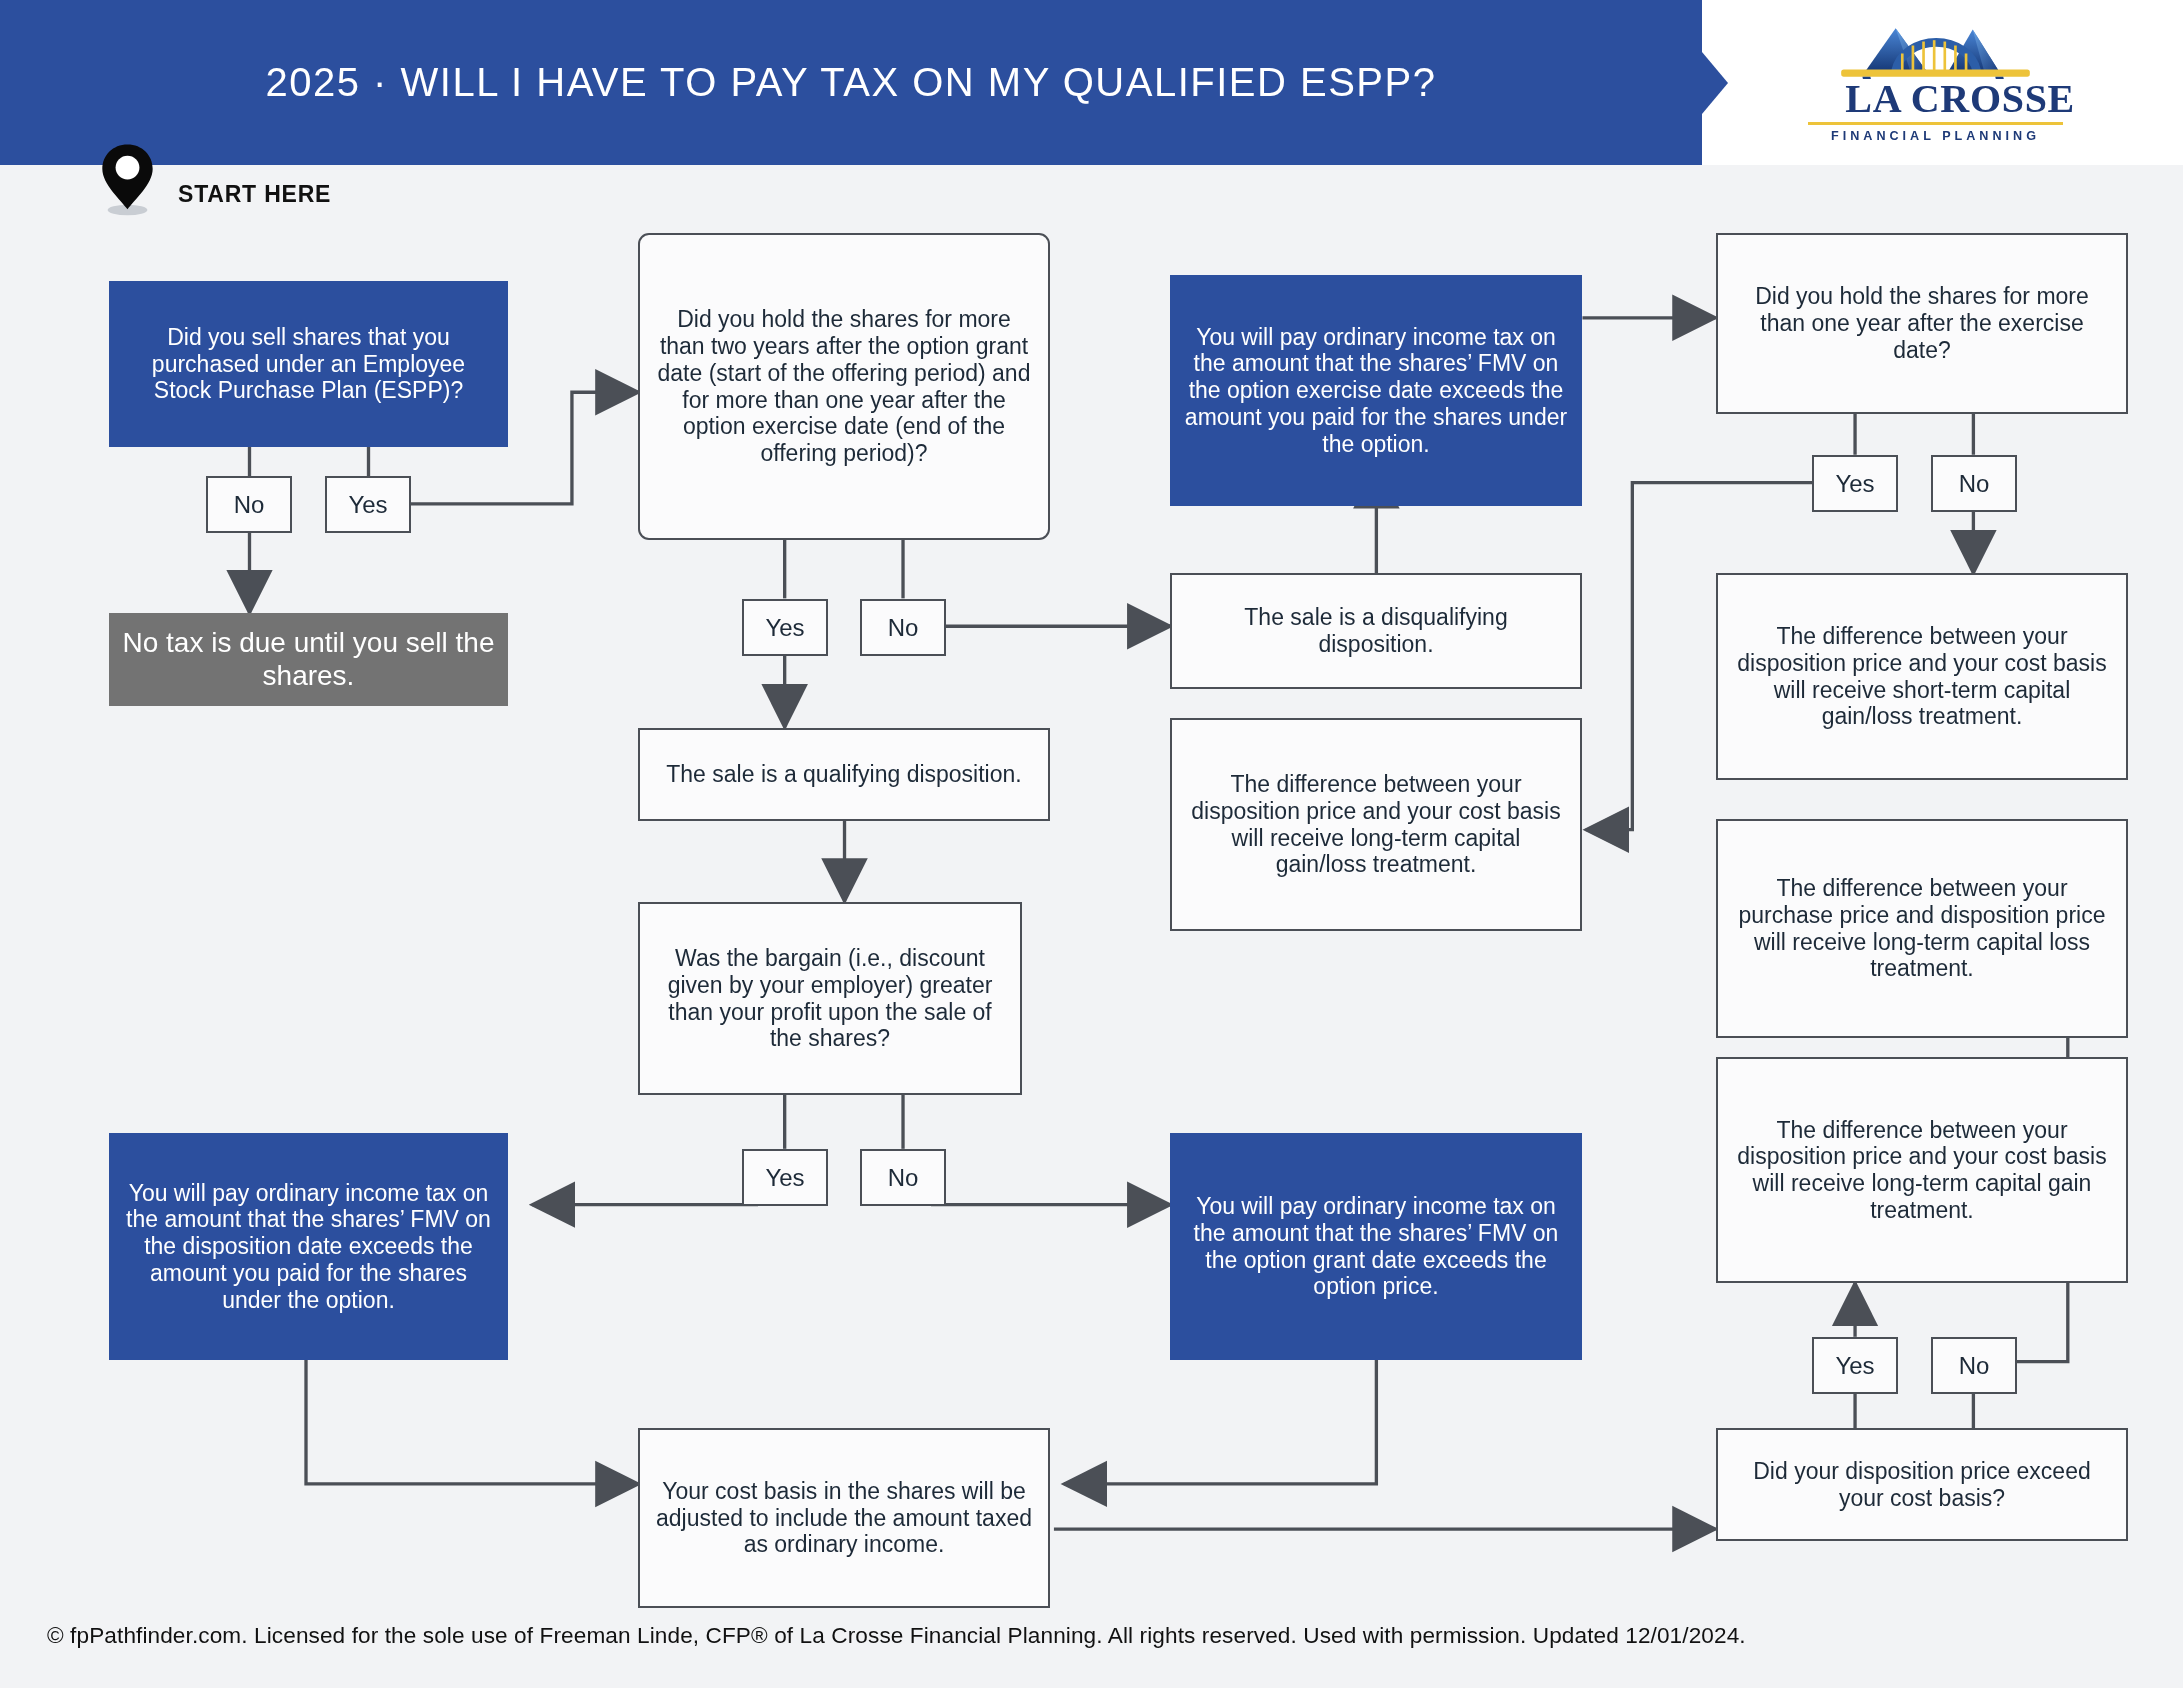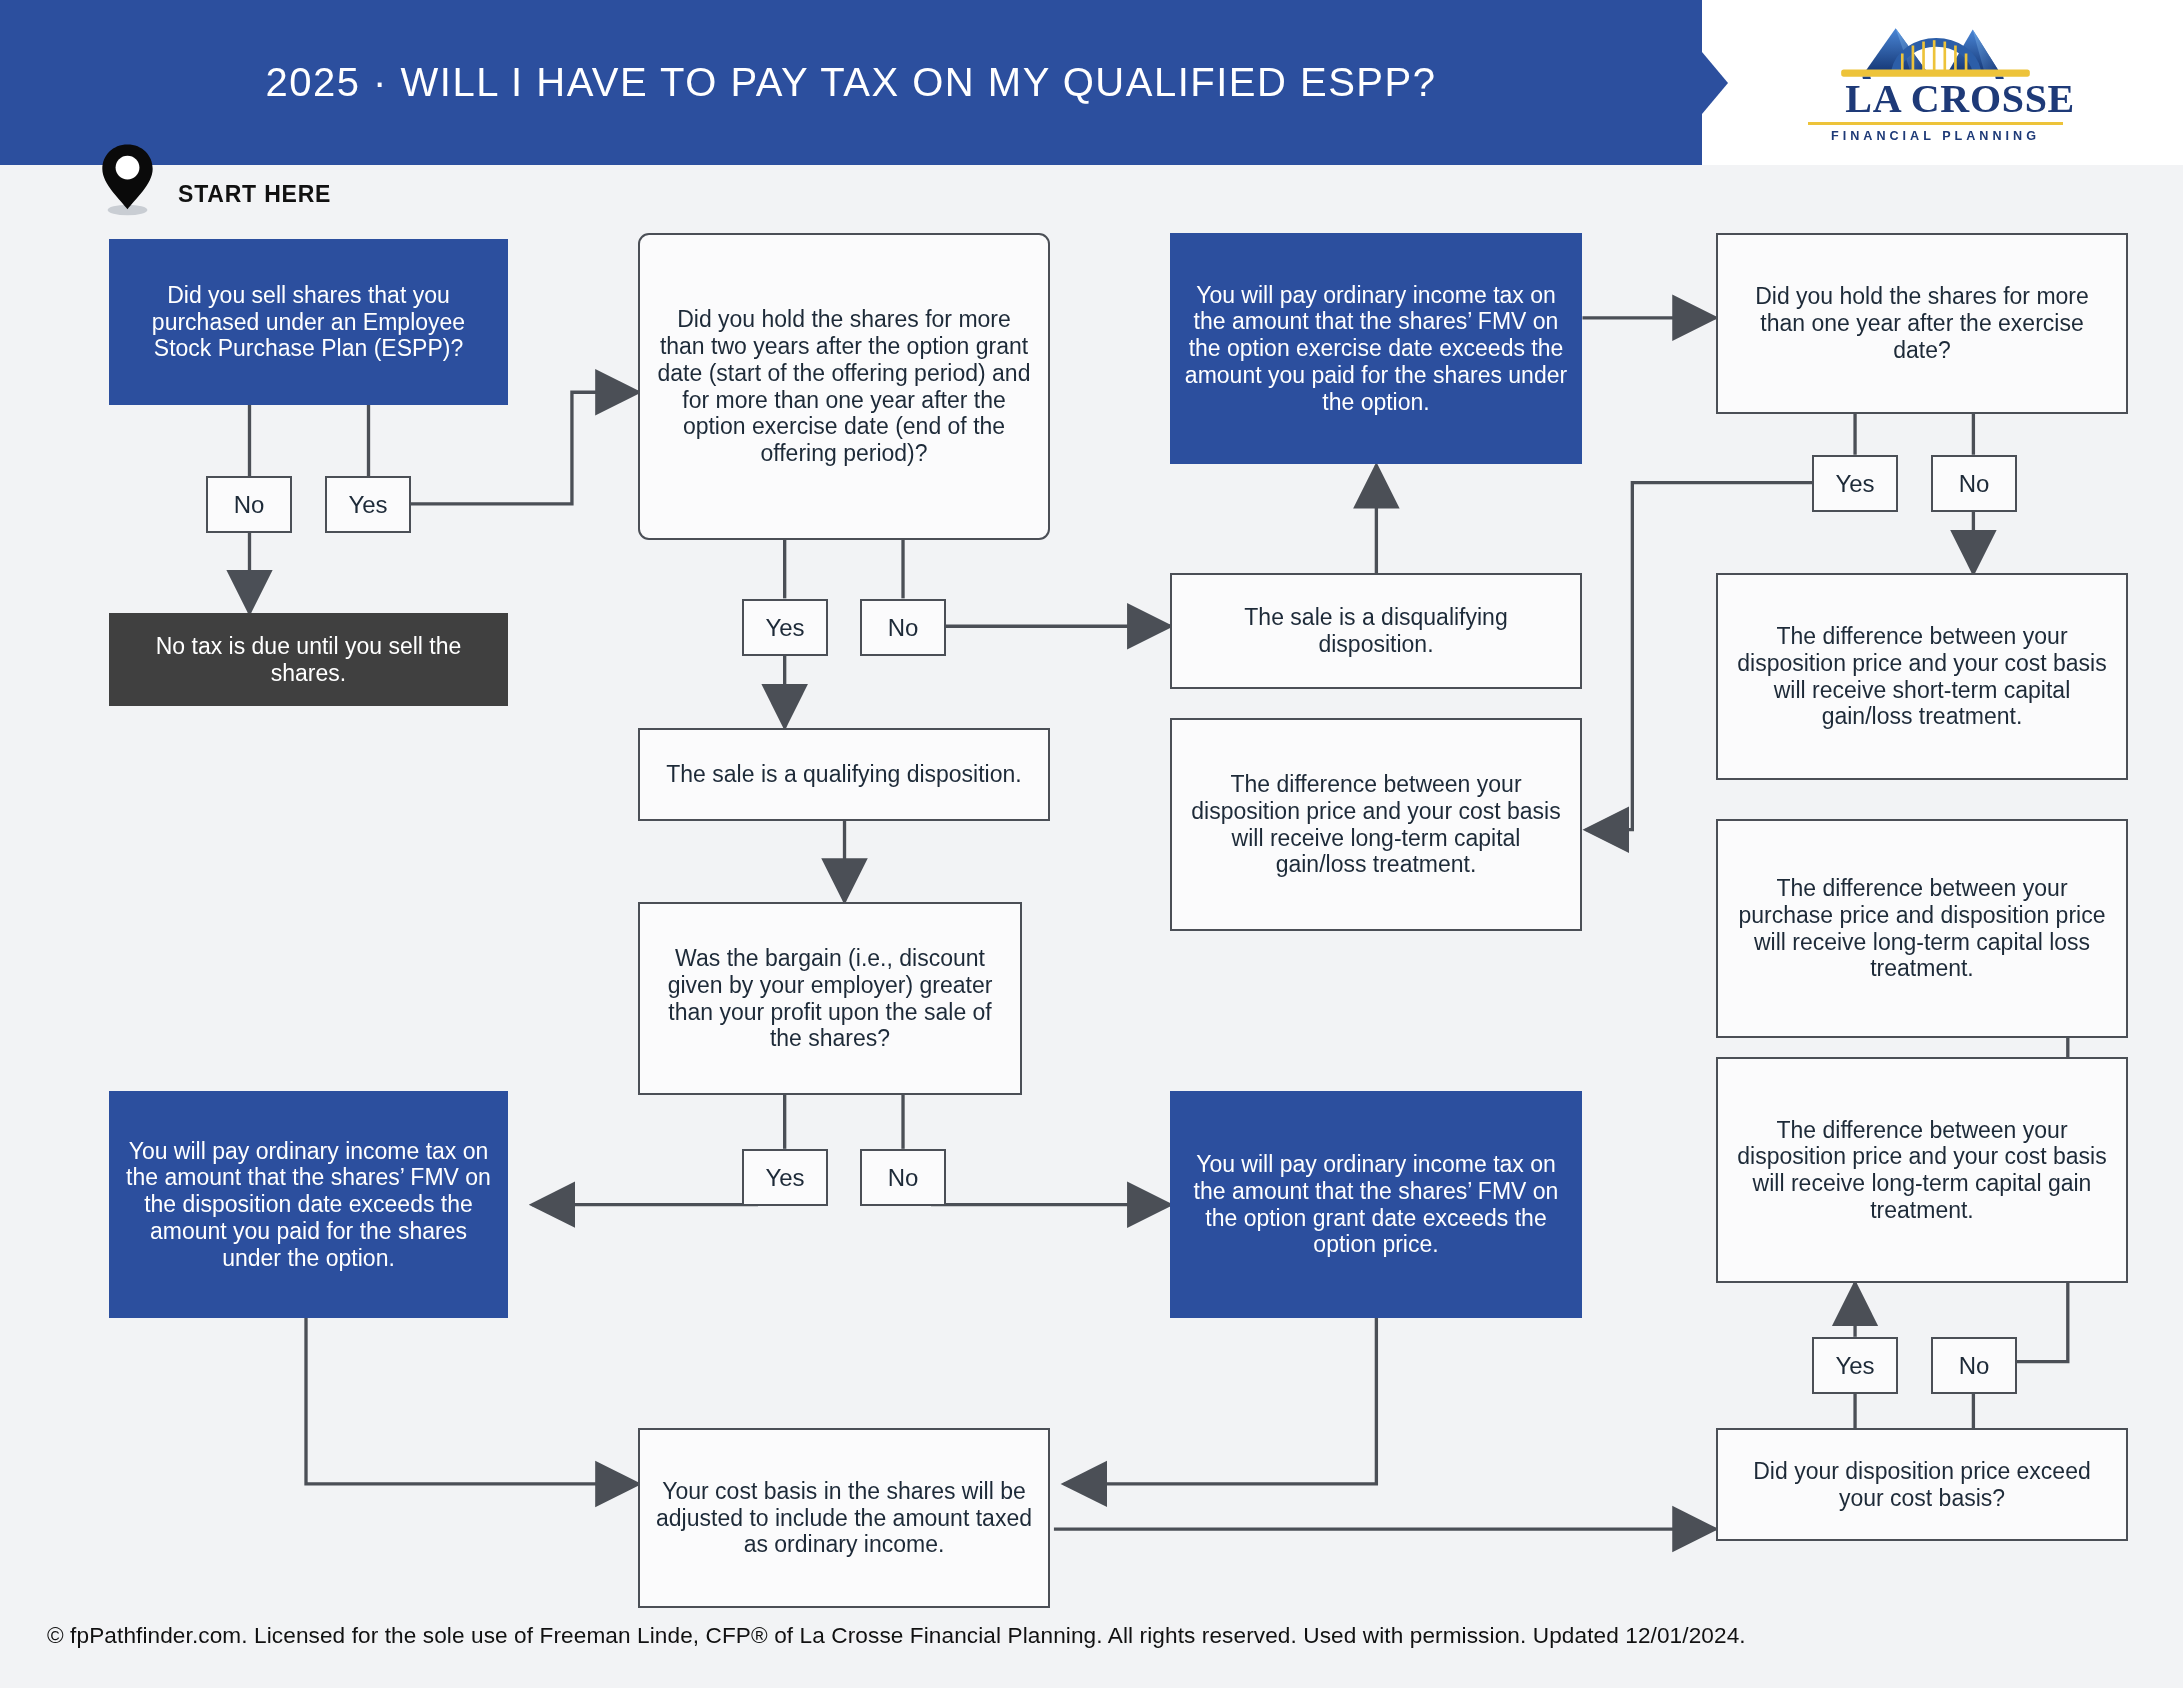"Did you sell shares that" .blue { margin-top: none -> 42px }
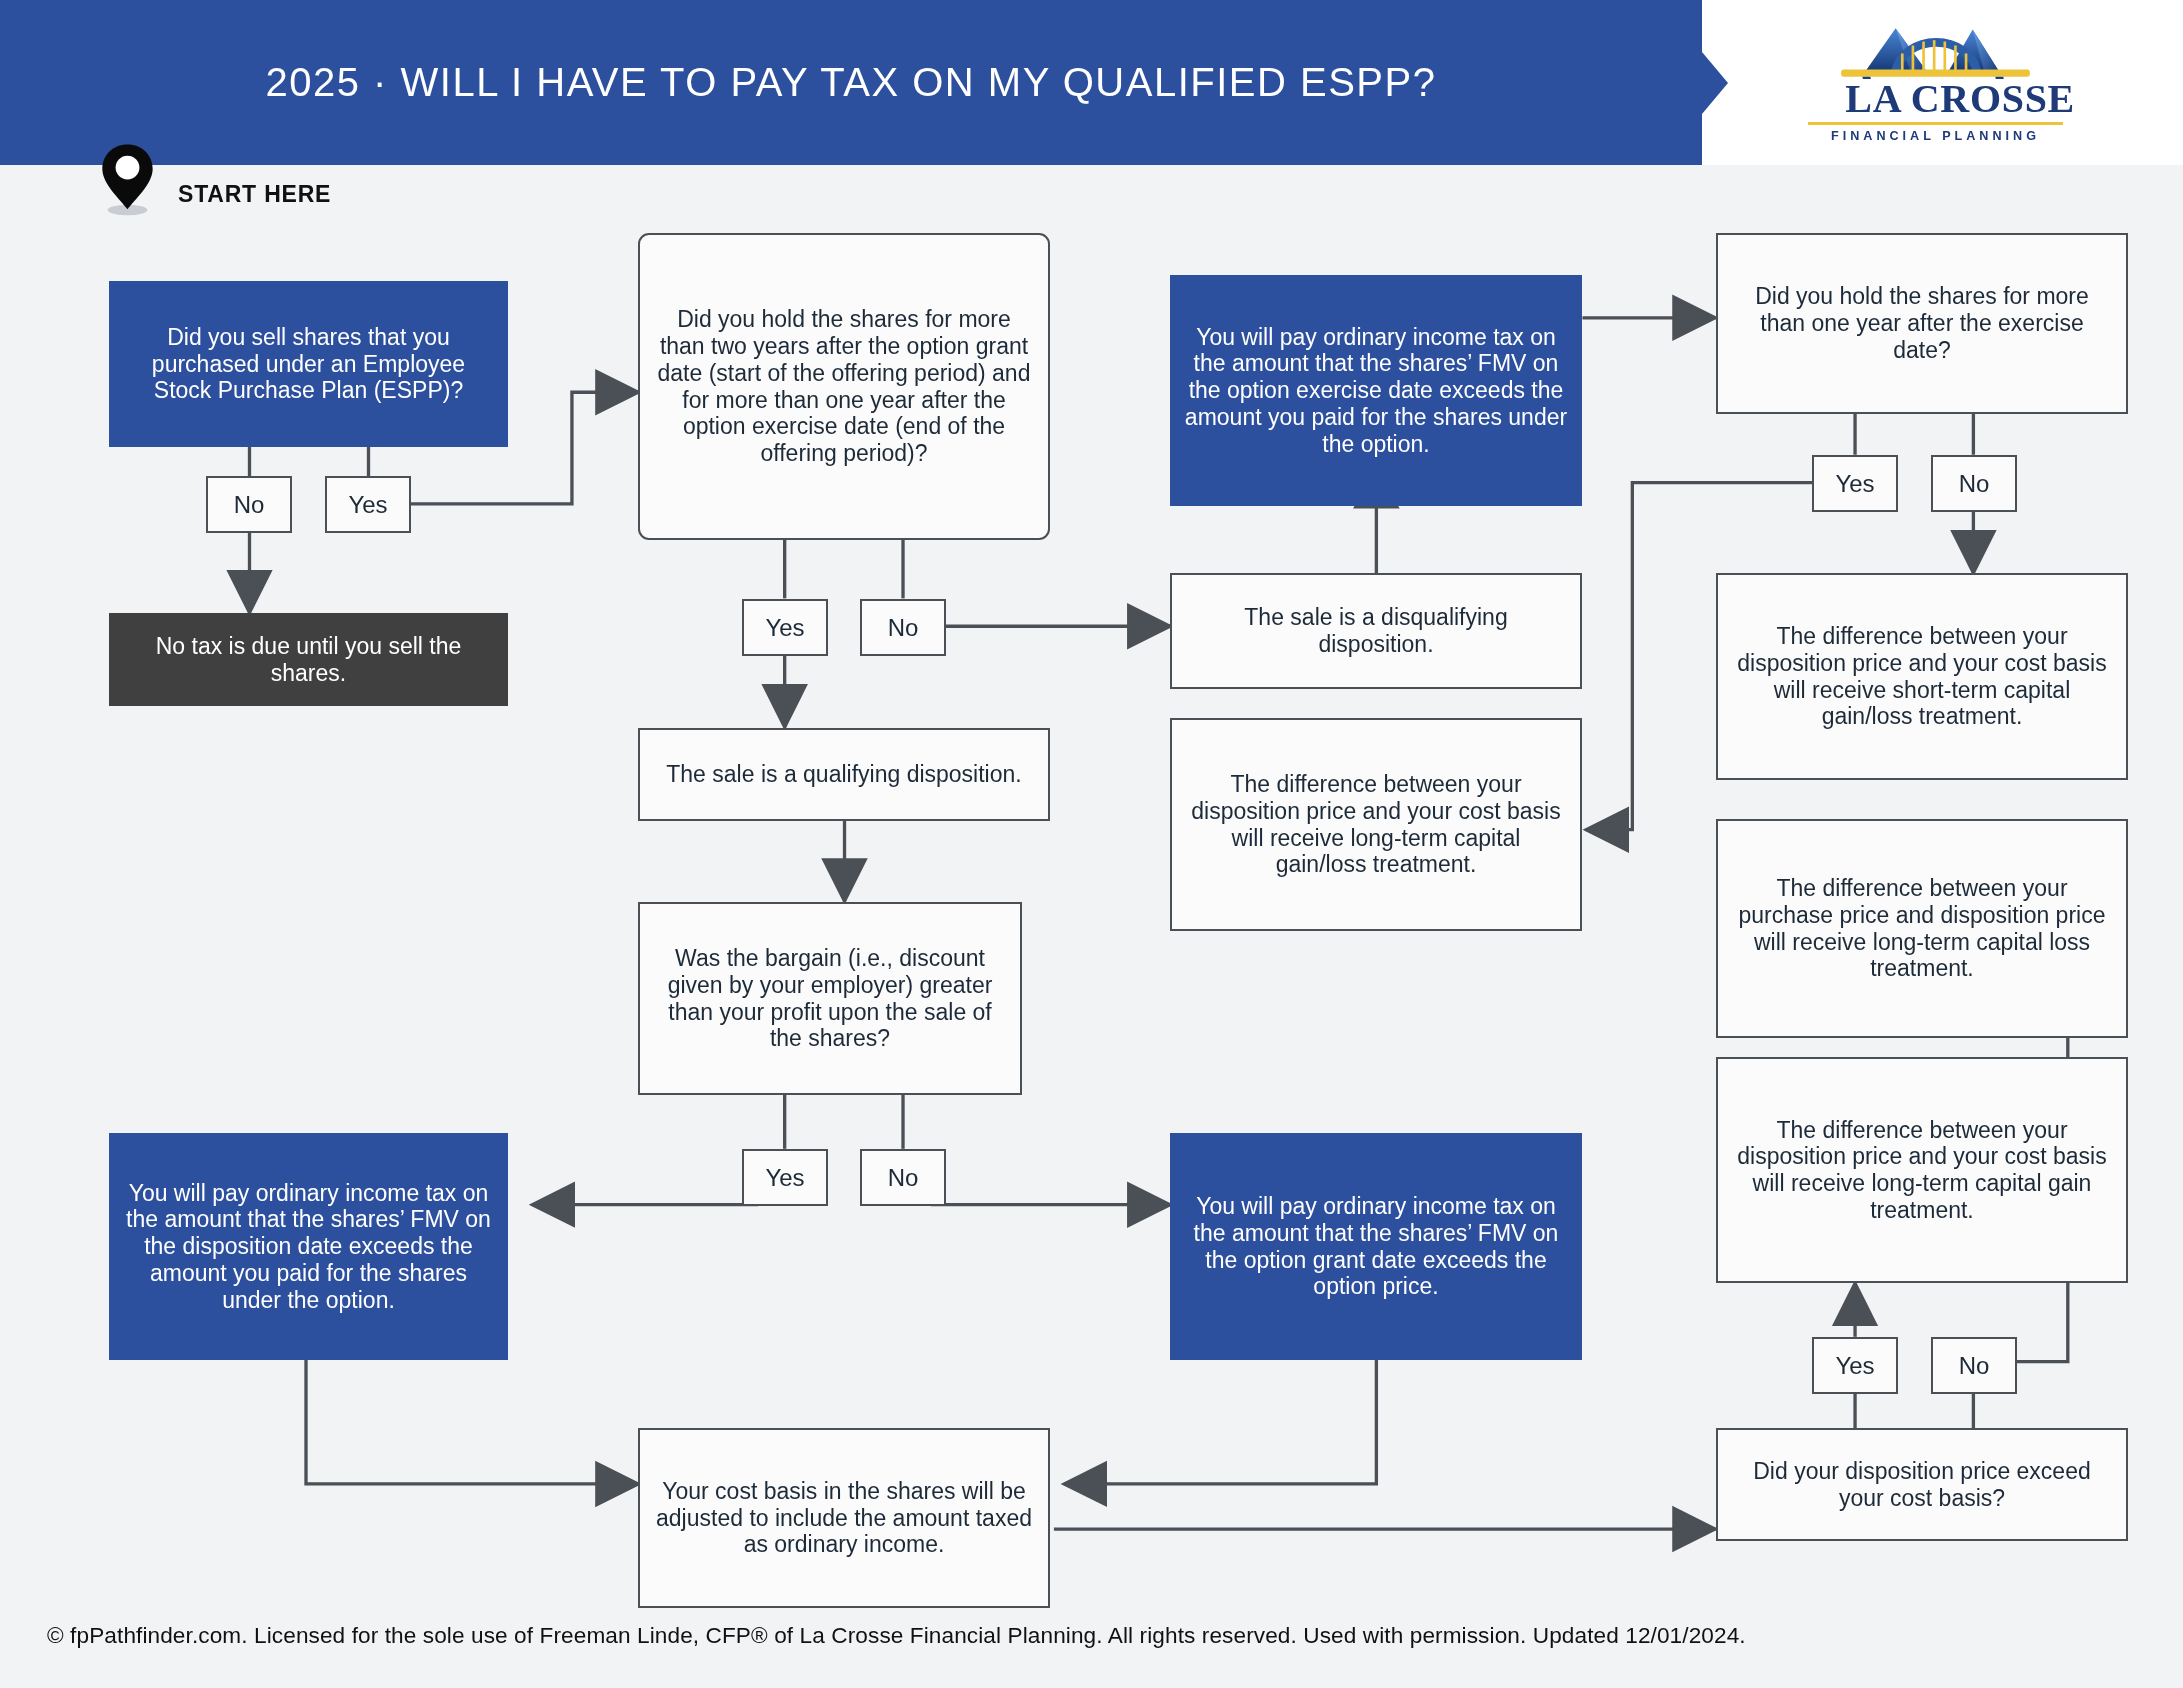"No tax is due until" .navy { background: #404040 -> #737373; font-size: 23px -> 28px }
